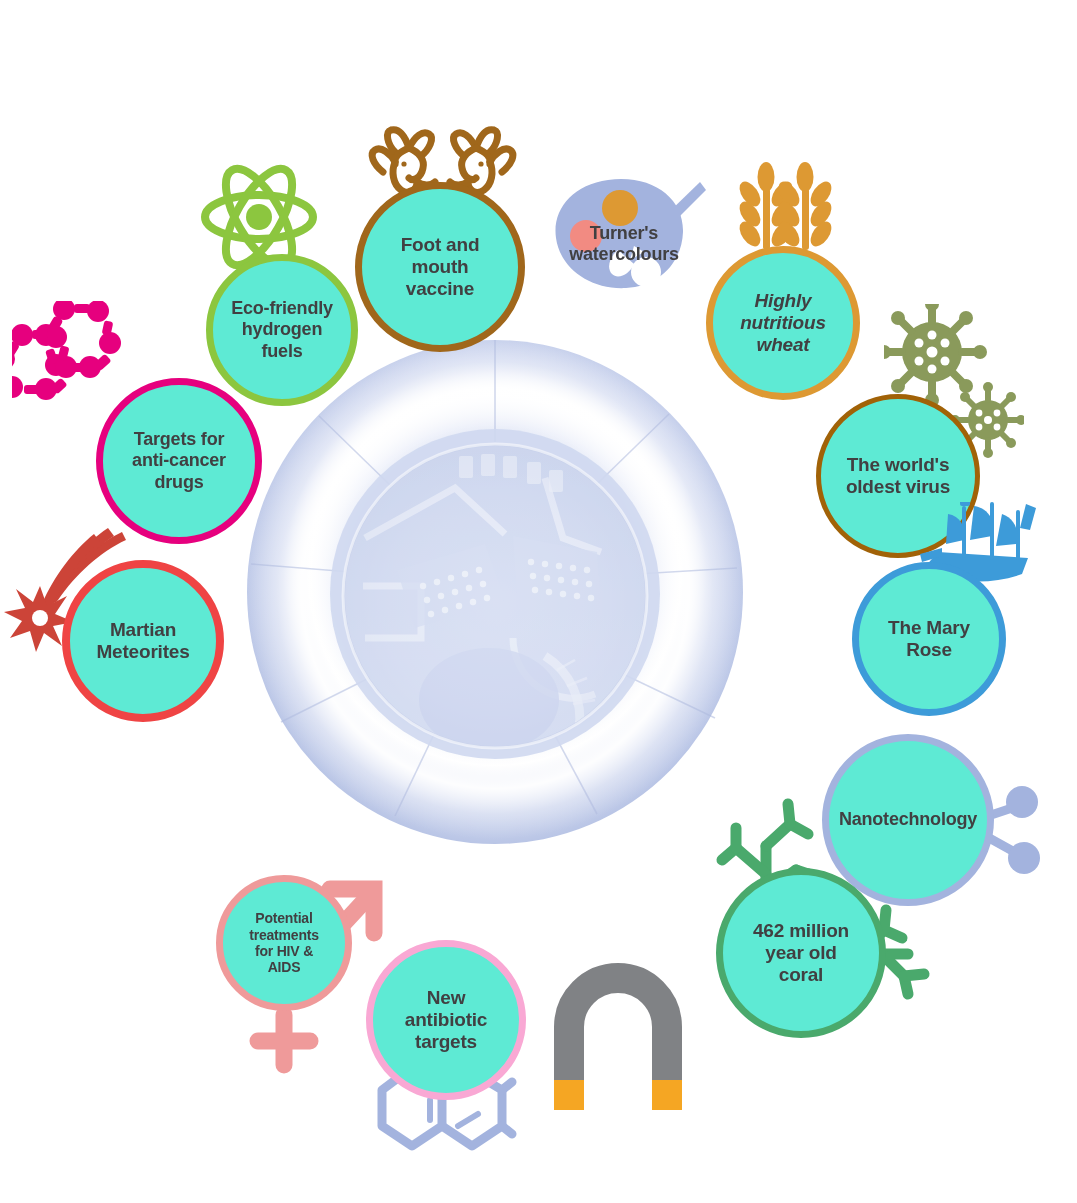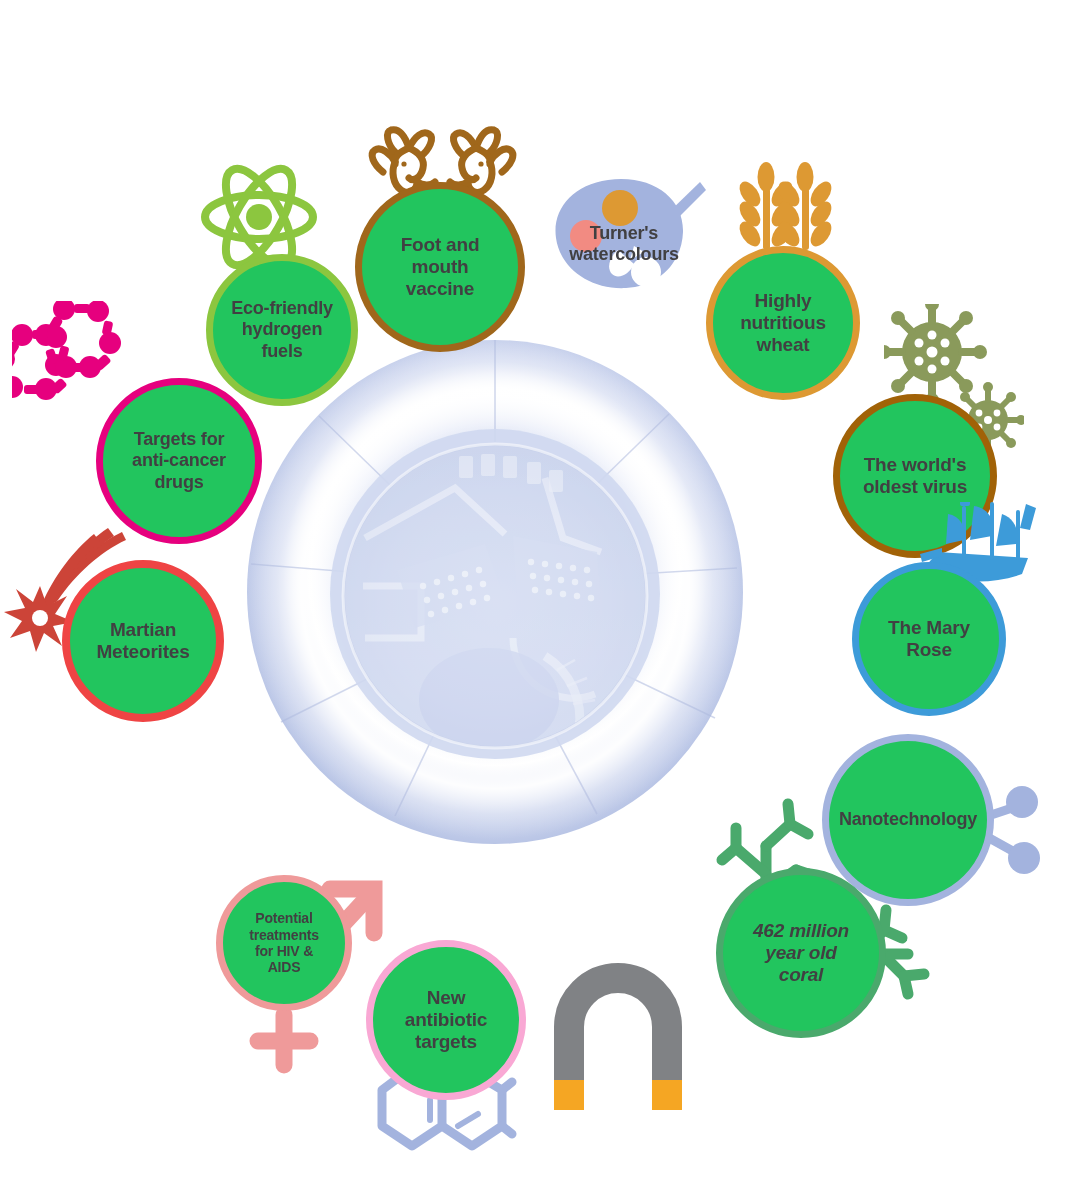"Foot and" .node .ring { background: #22c55e -> #5eead4 }
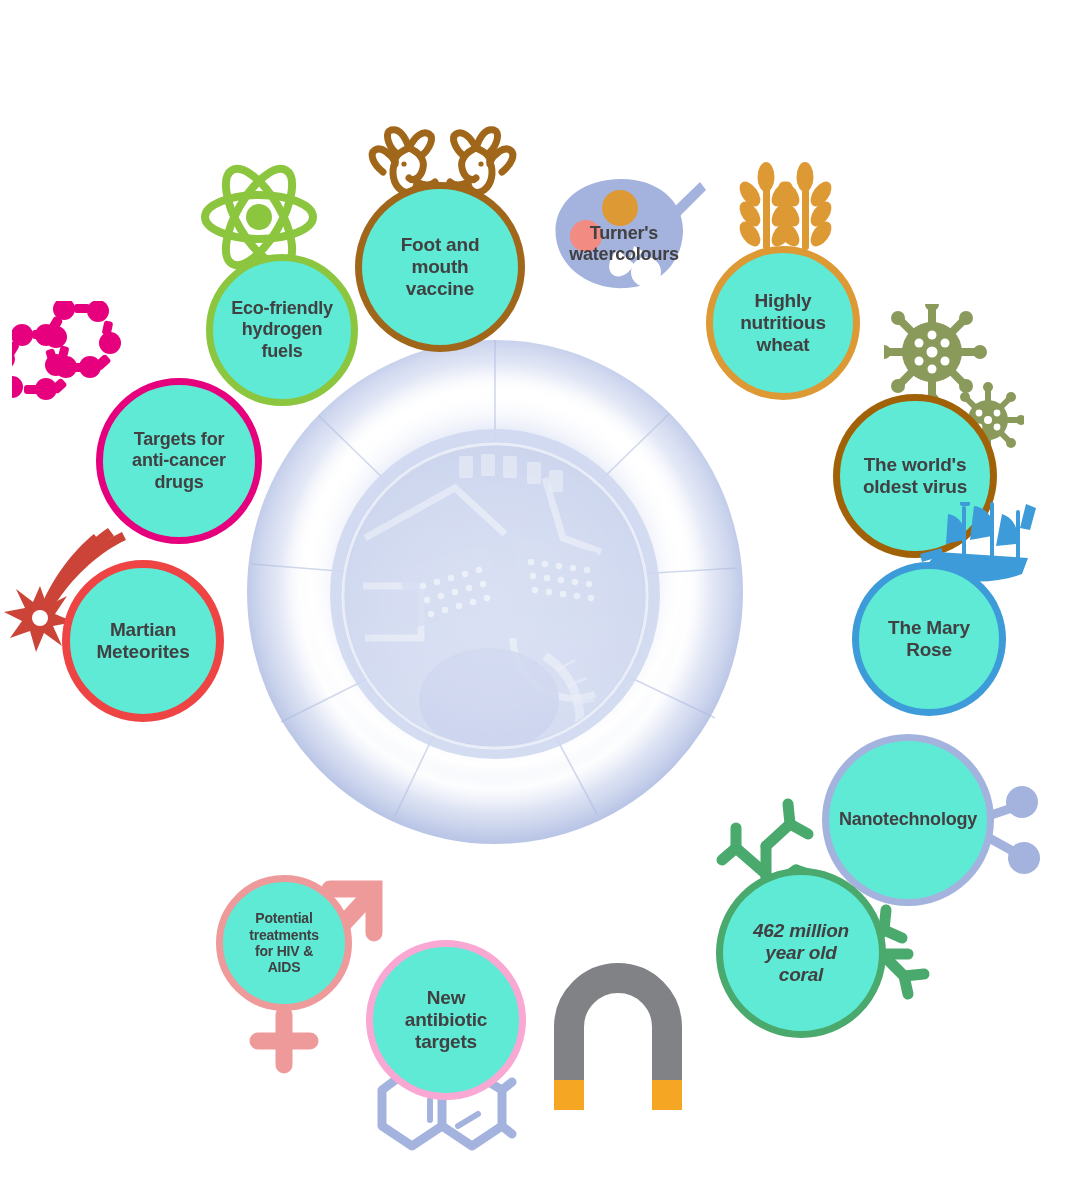"Highly" span.lbl { font-style: none -> italic }
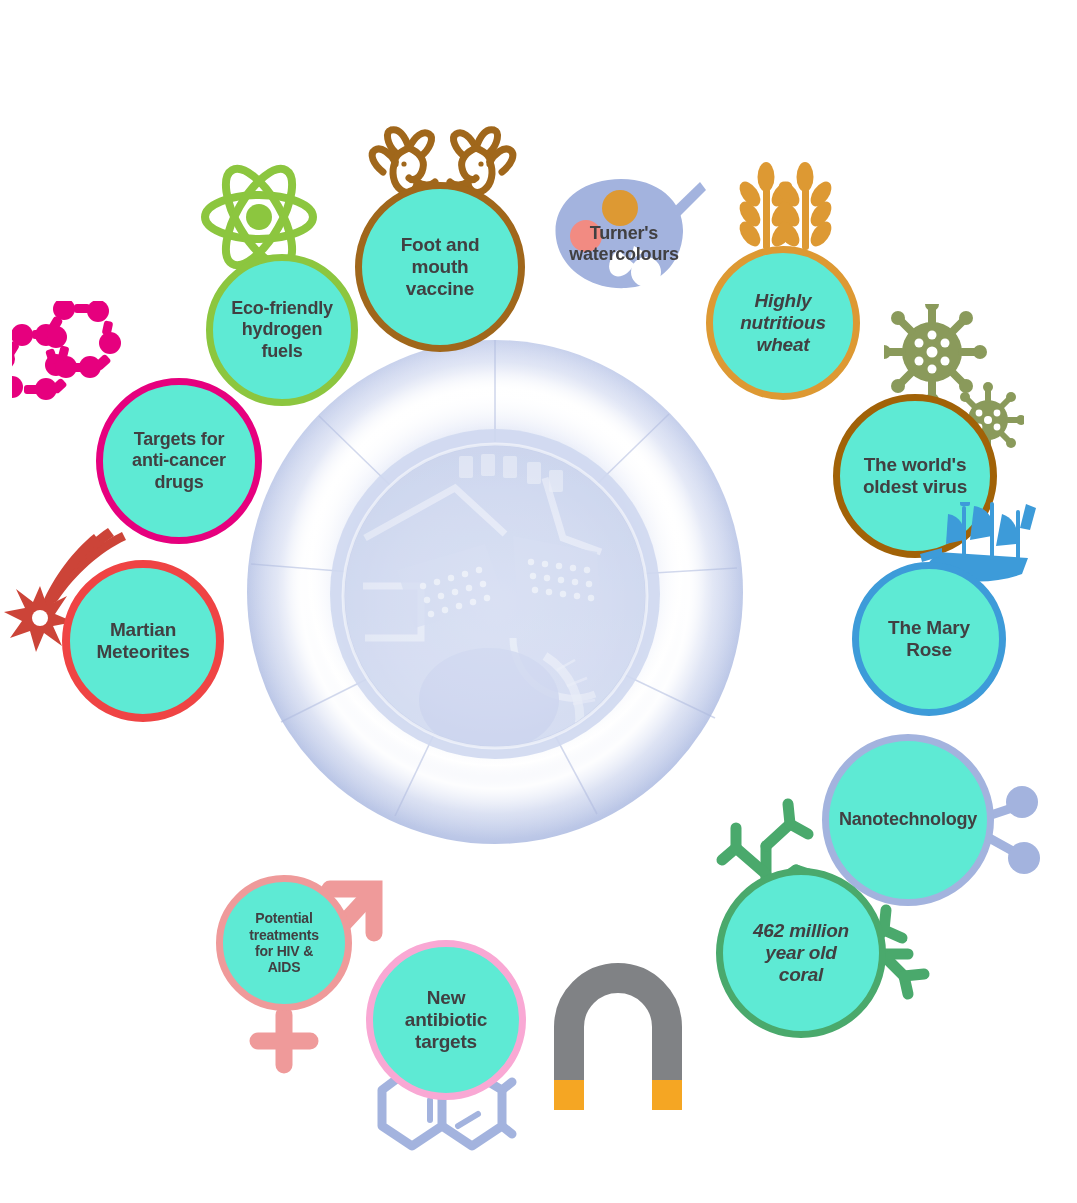"The world's" div.ring { border: 7px solid #a16207 -> 5px solid #a16207; left: 17px -> 0 }
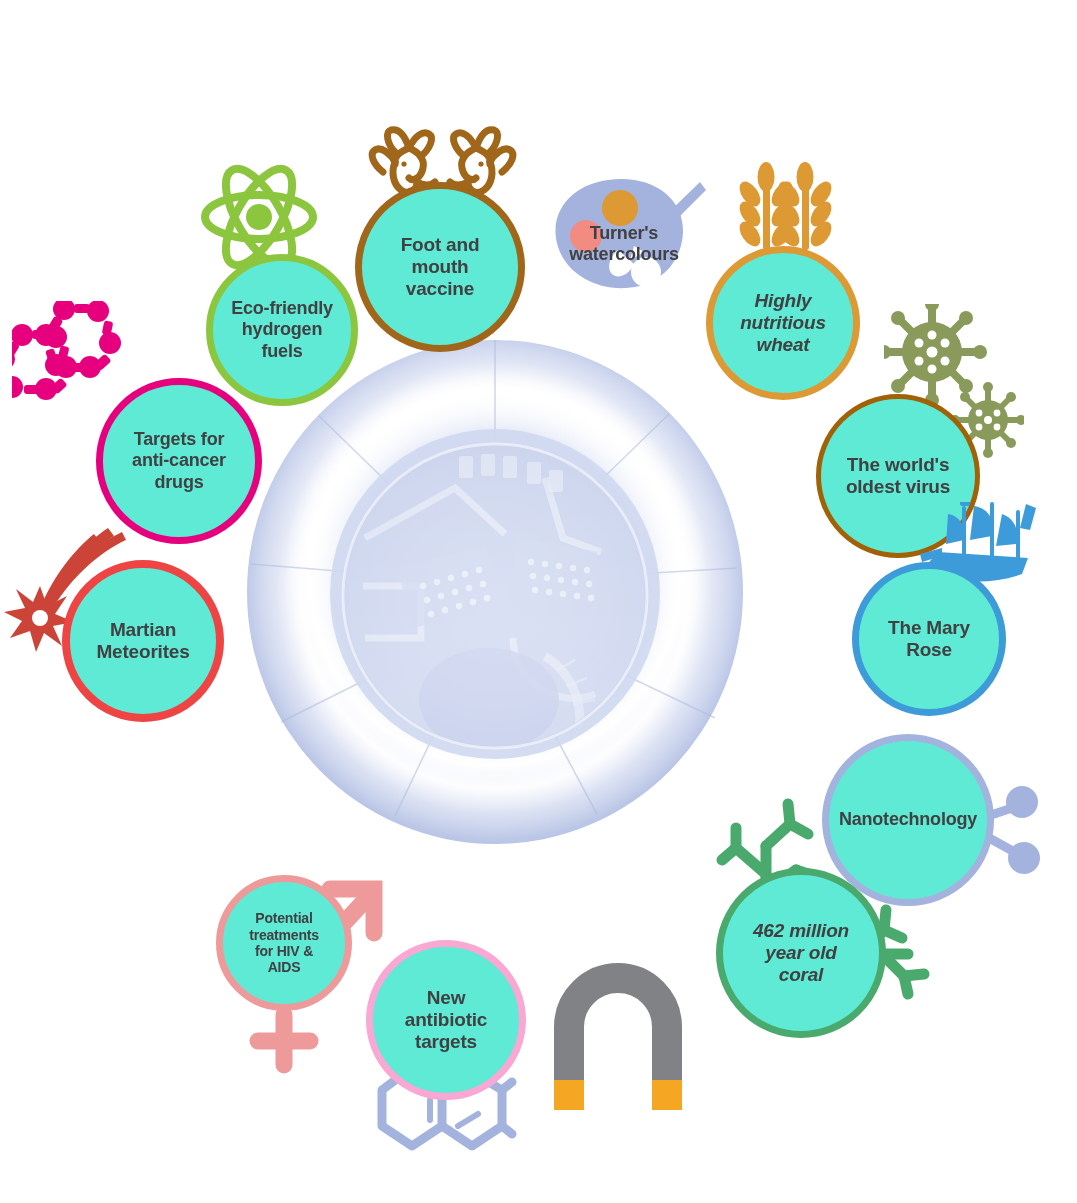"462 million" span.lbl { font-style: italic -> none }
